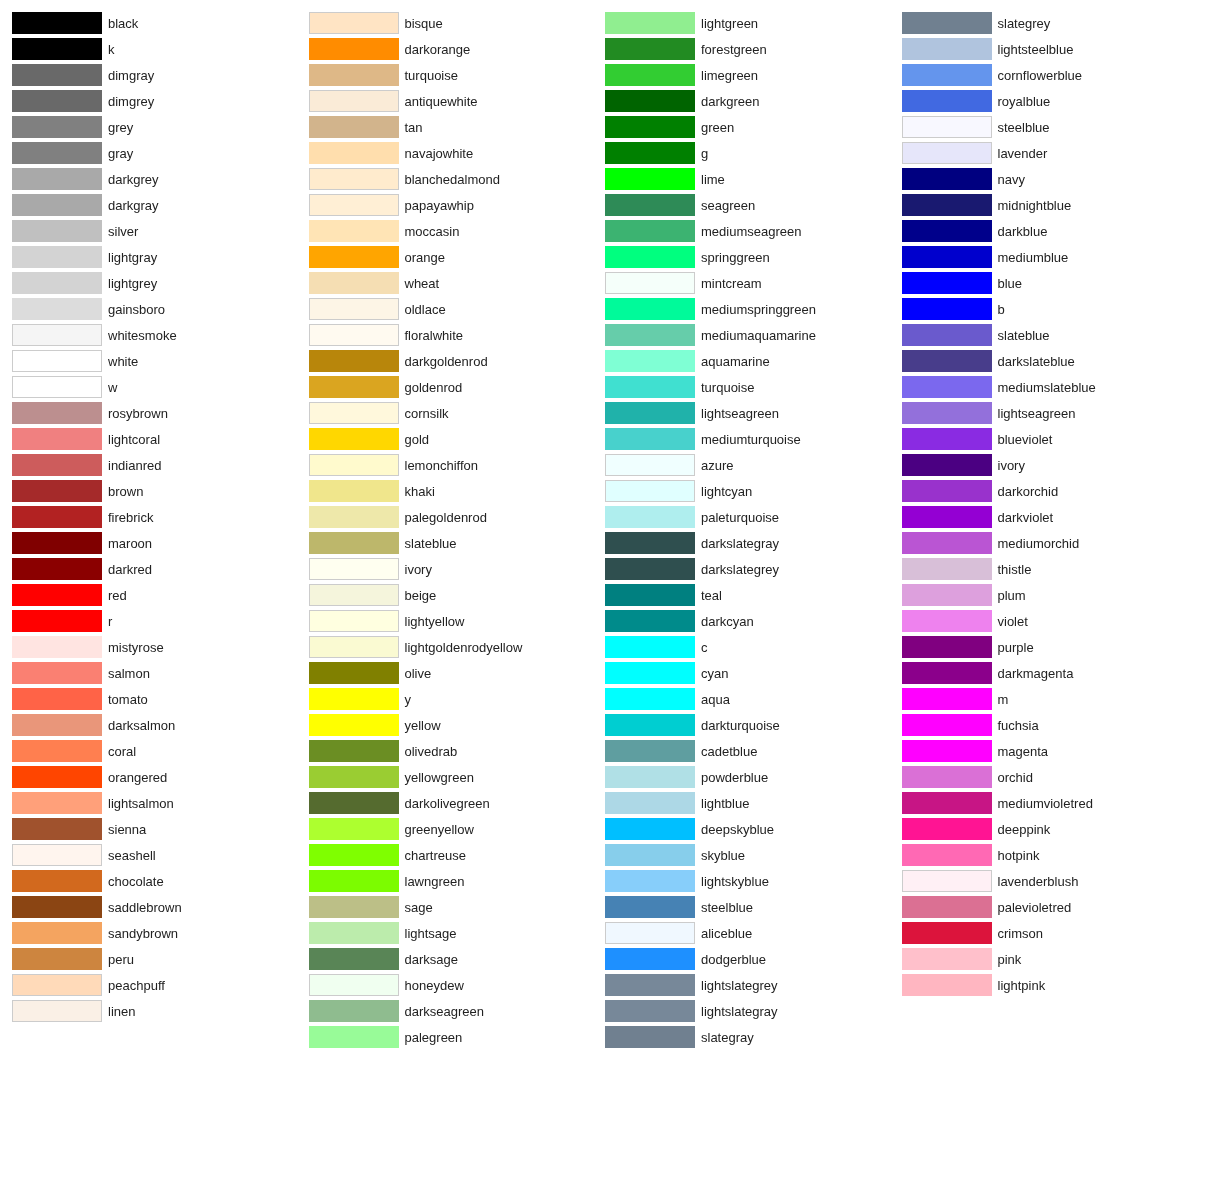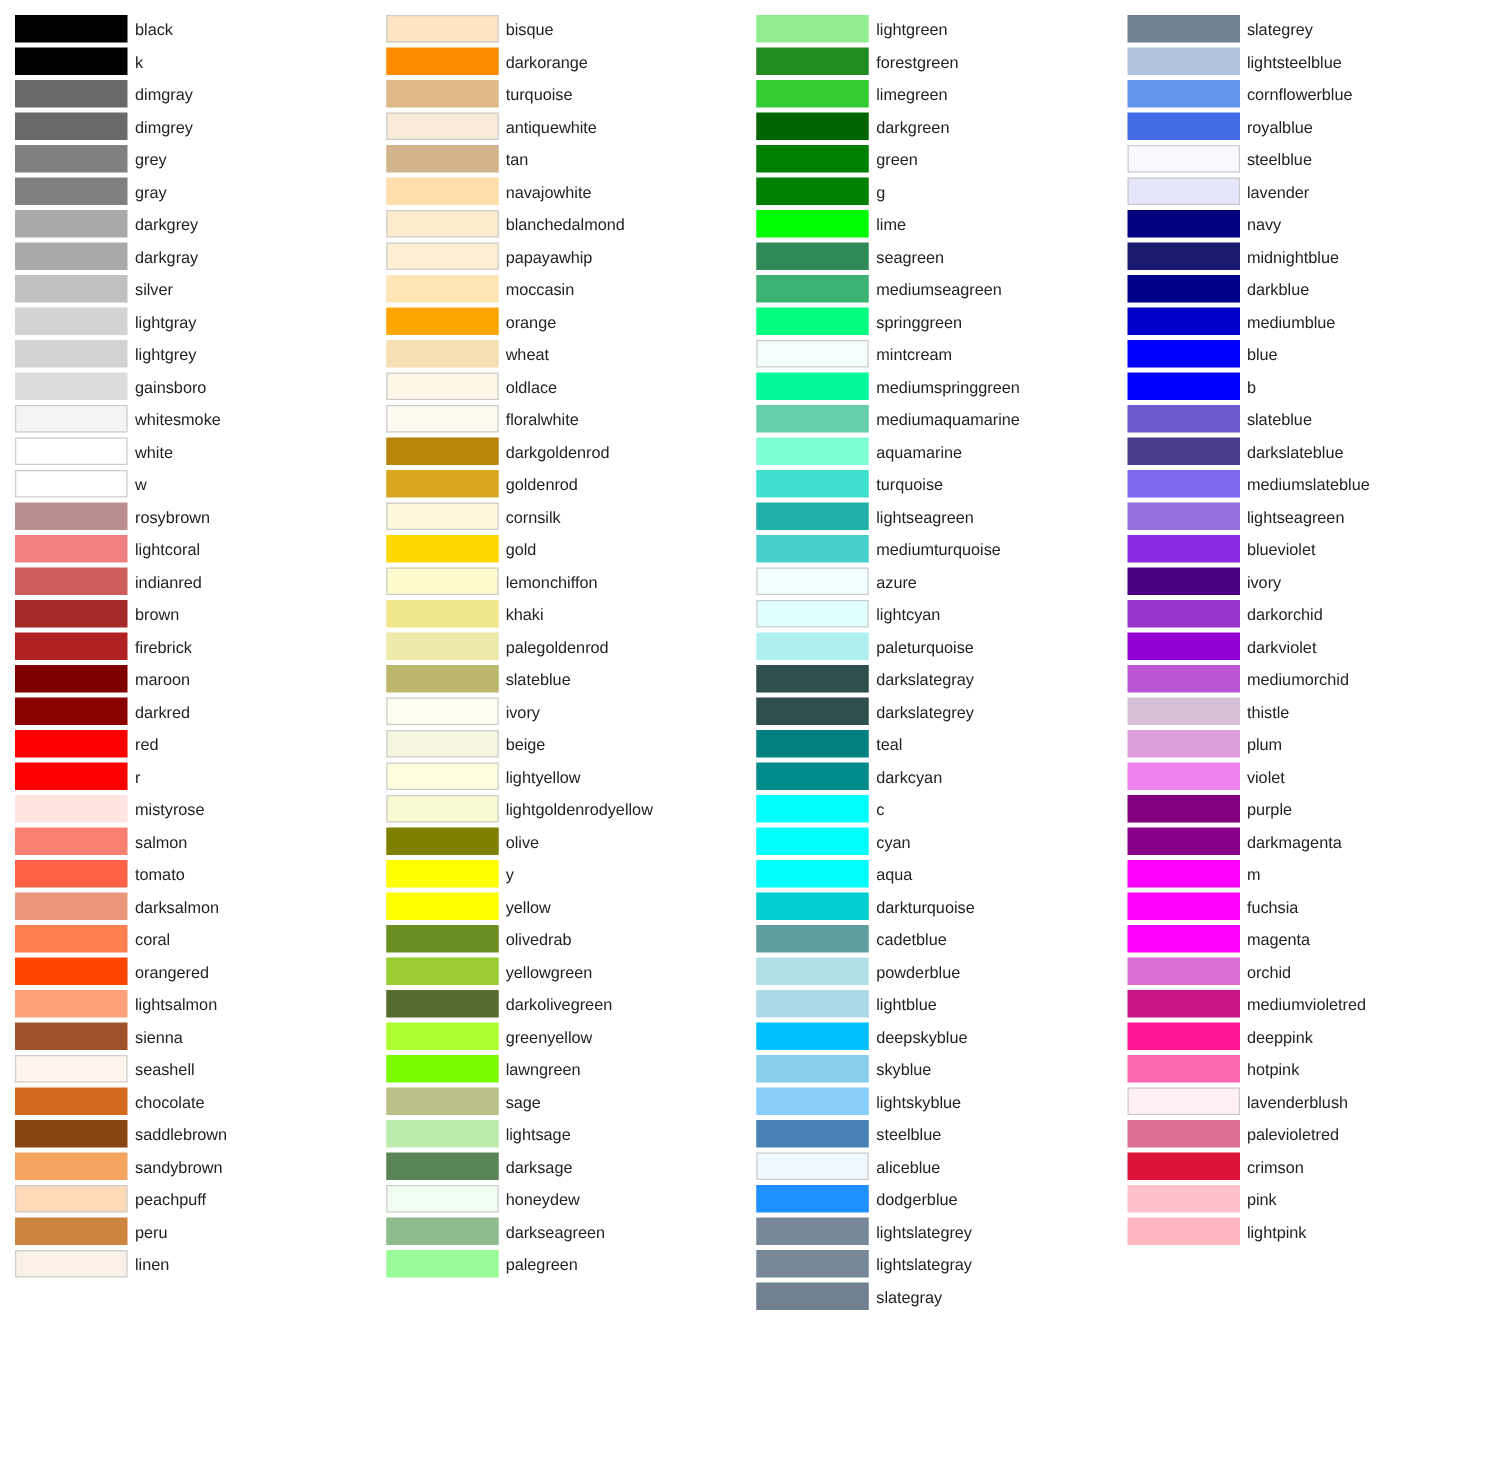"chartreuse" div.color-item { html: none -> <div> <div></div> <span>chartreuse</span> </div> }
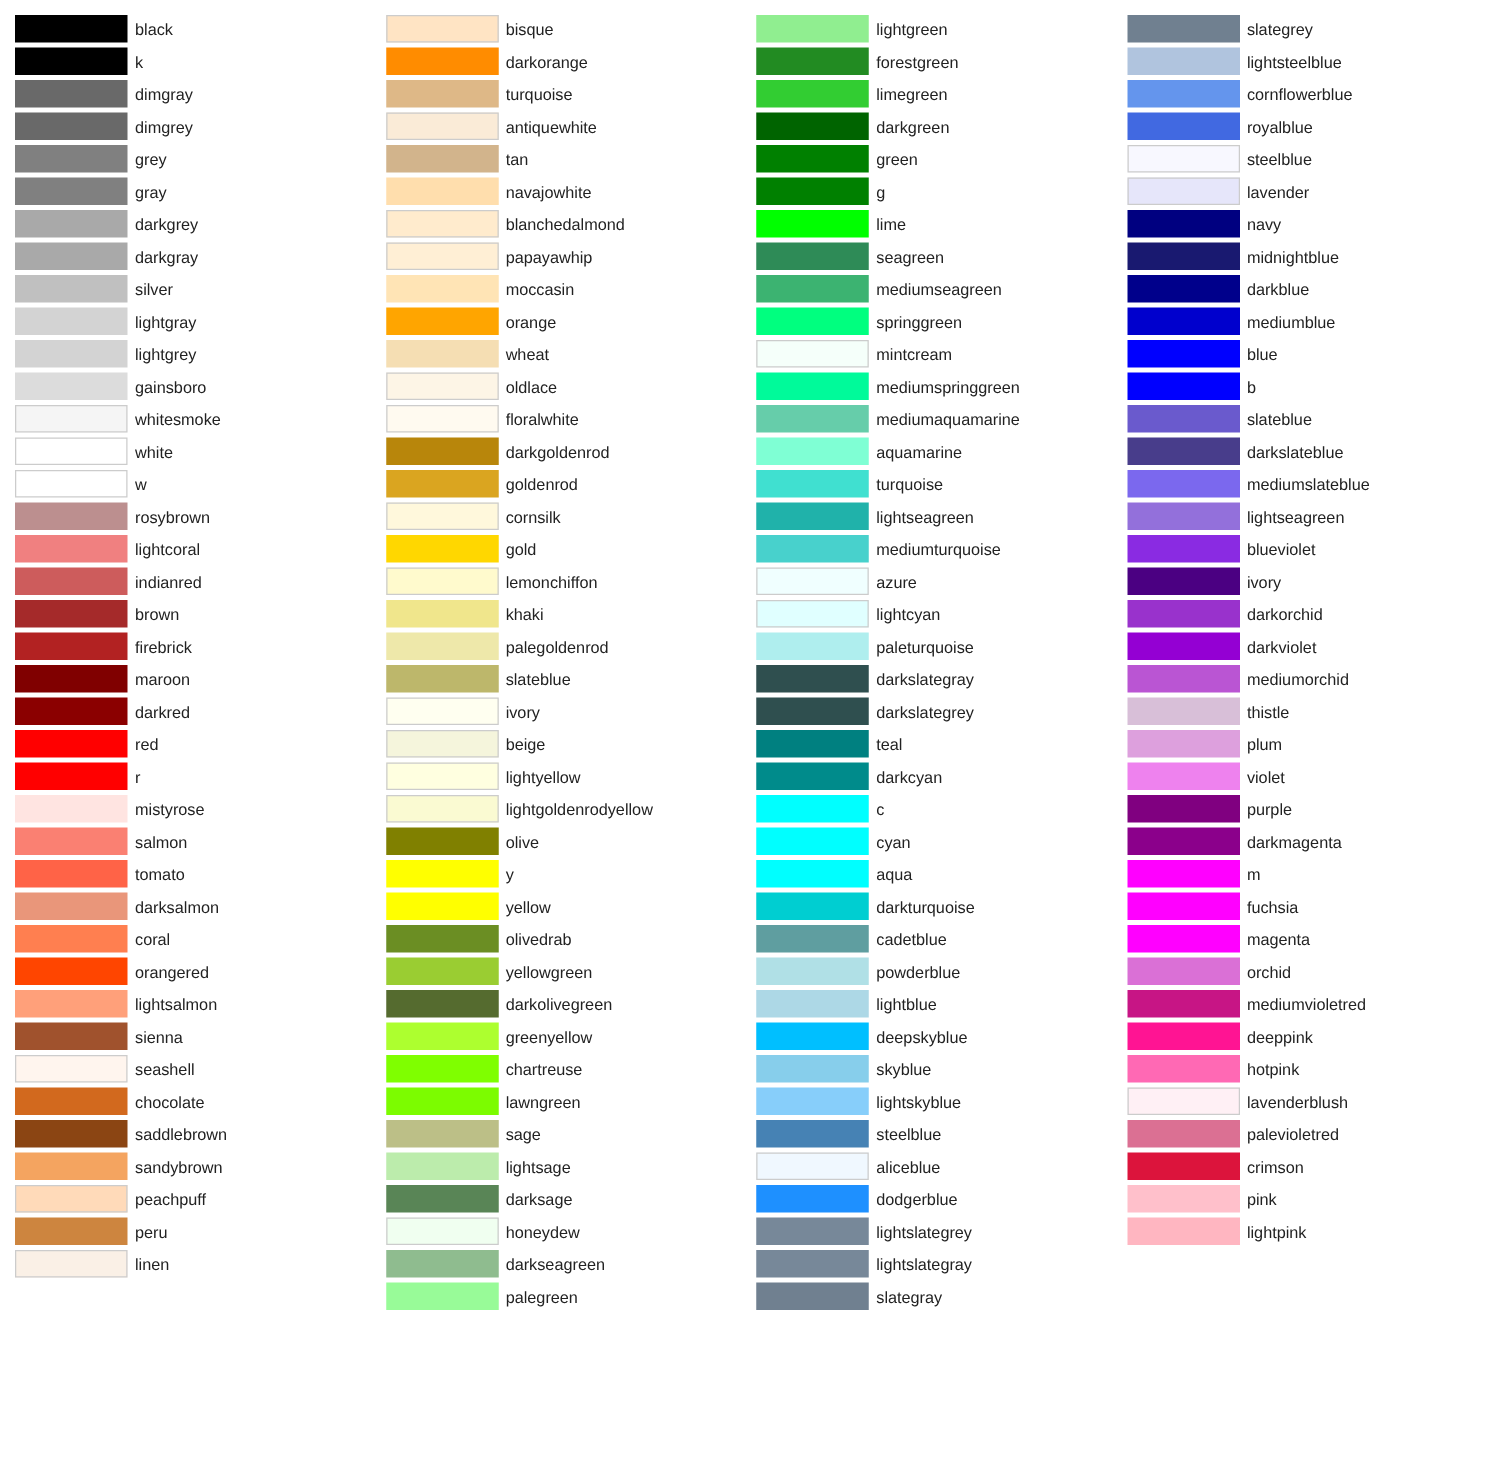"peachpuff" div.color-item { order: before "peru" -> after "peru" }
